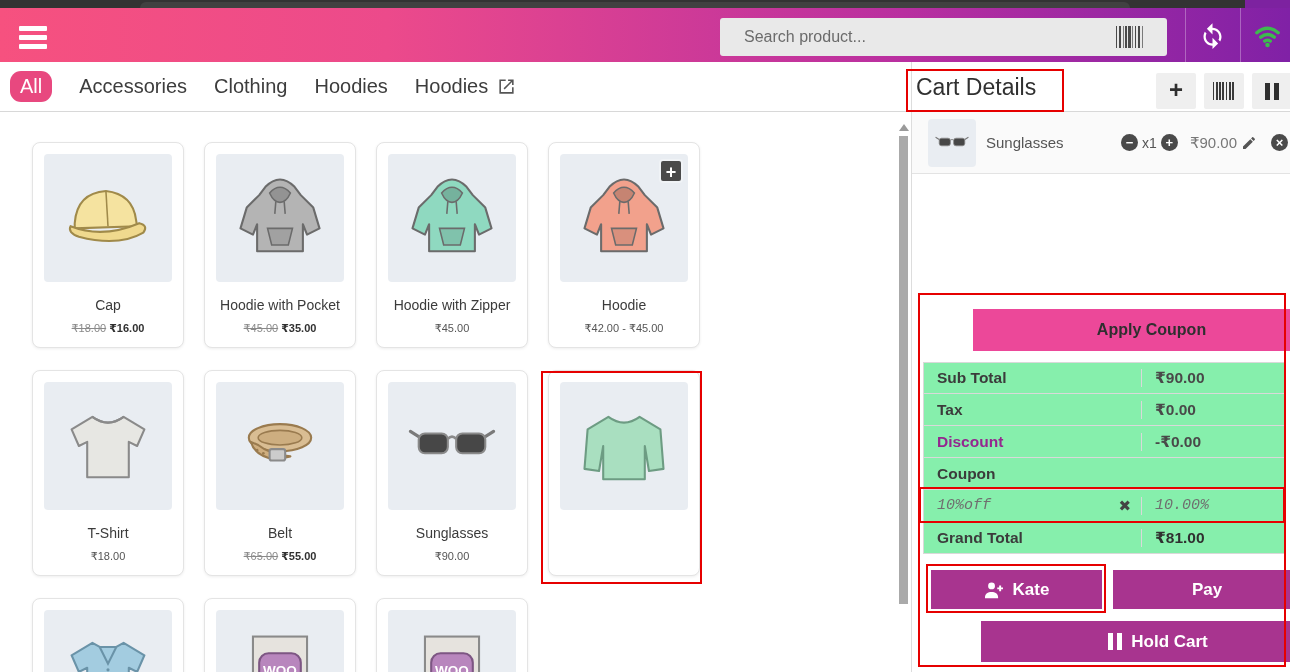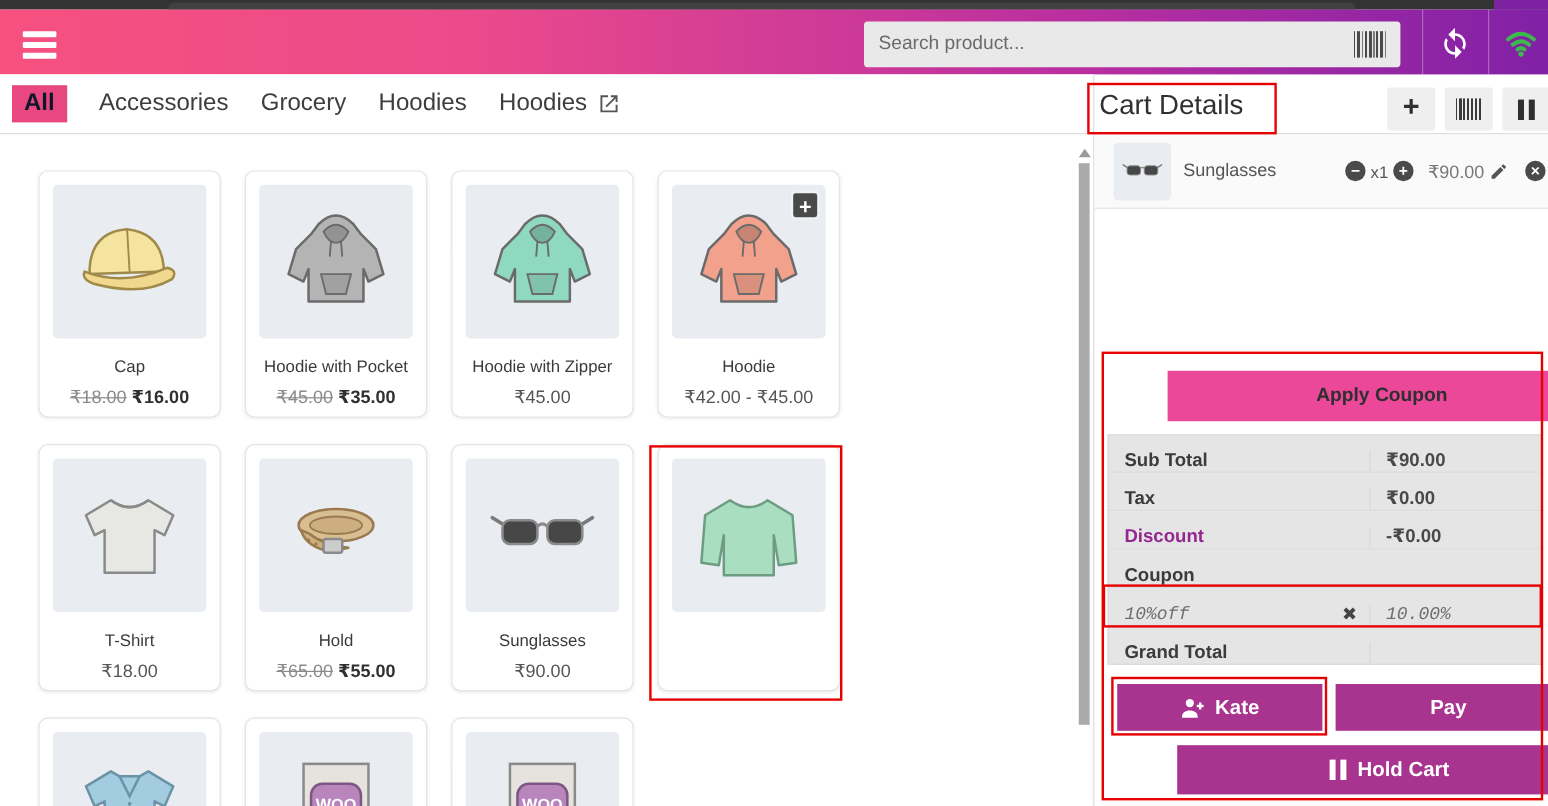"Search product..." .search-box { padding: 0 12px -> 0 24px }
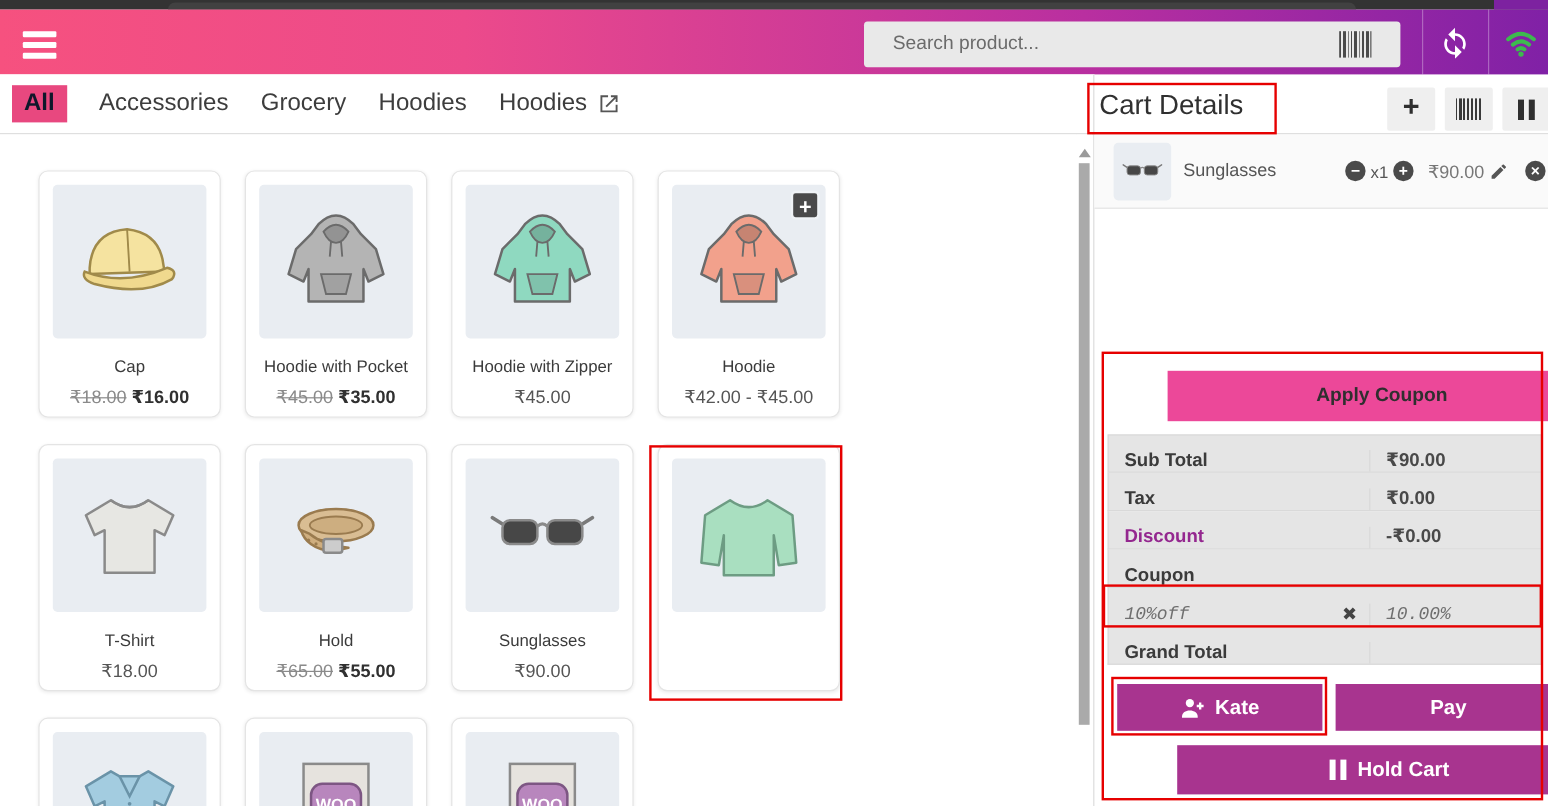"All" .cat-all { border-radius: 0 -> 11px; color: #0f172a -> #ffffff; font-weight: bold -> none }
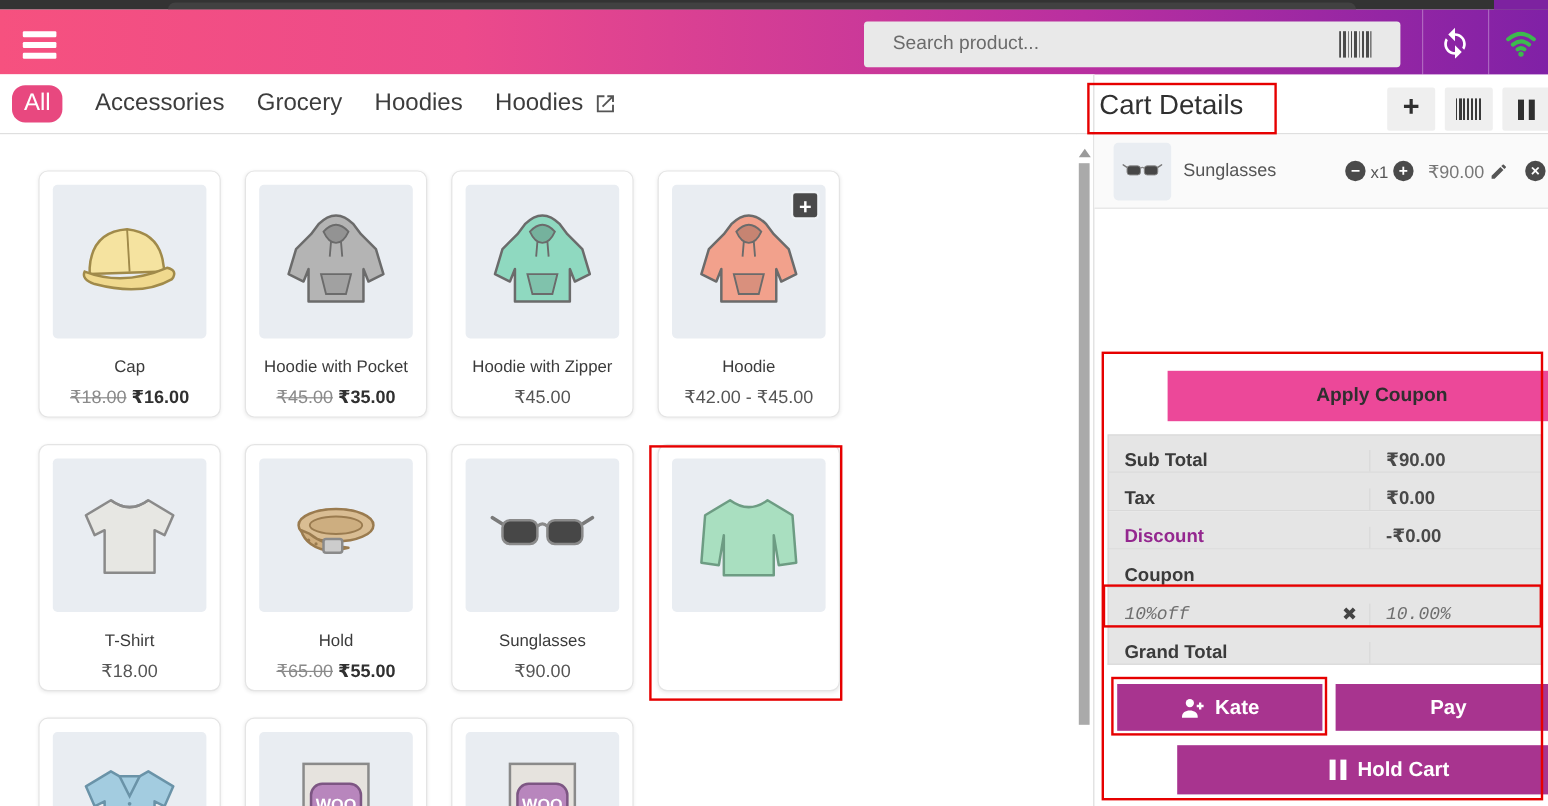"Grocery" div.cat-item { text: Grocery -> Clothing }
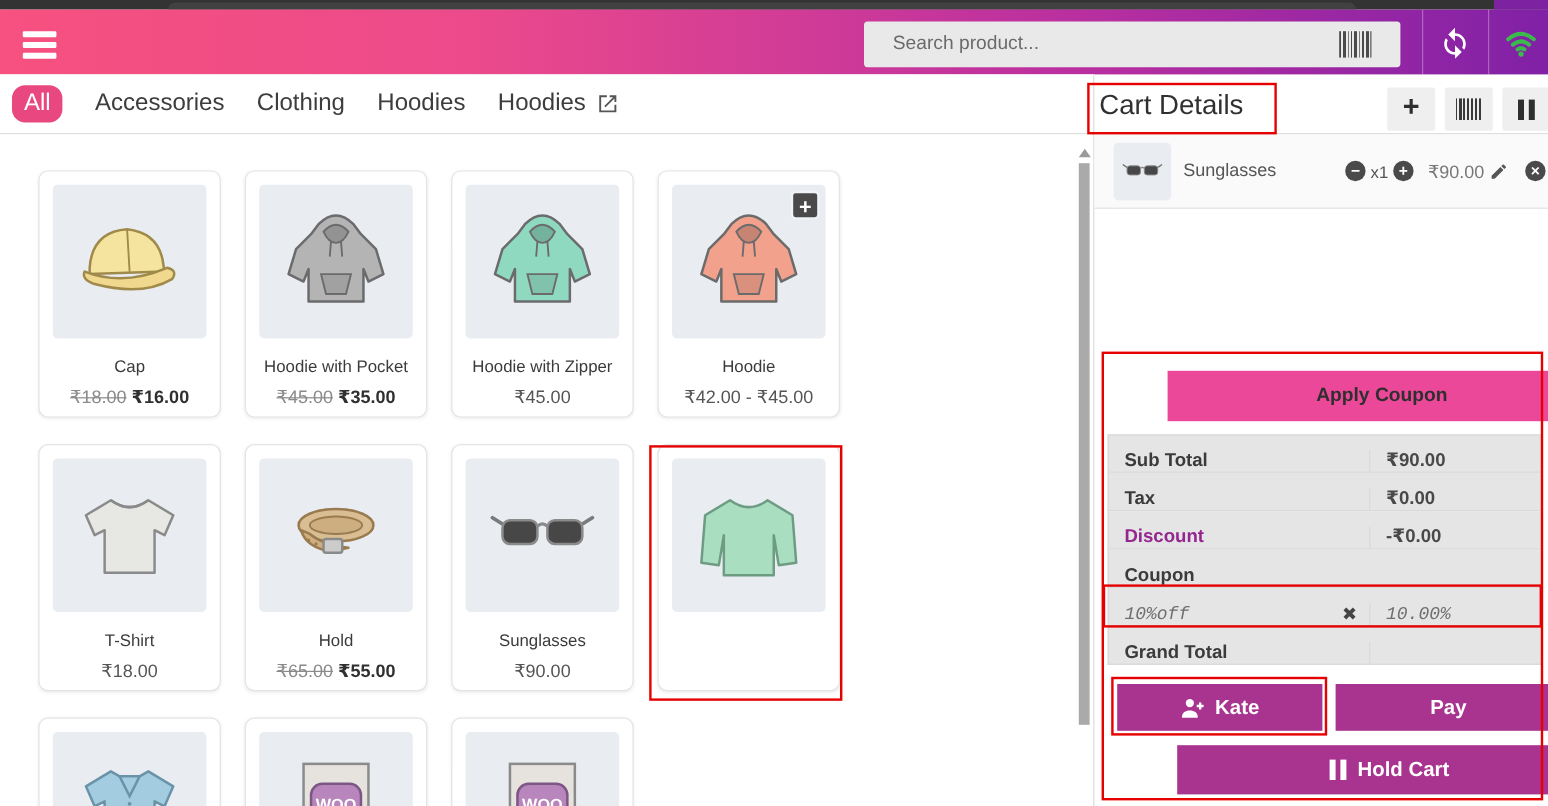"₹18.00 ₹16.00" .p-price { font-size: 15px -> 11px }
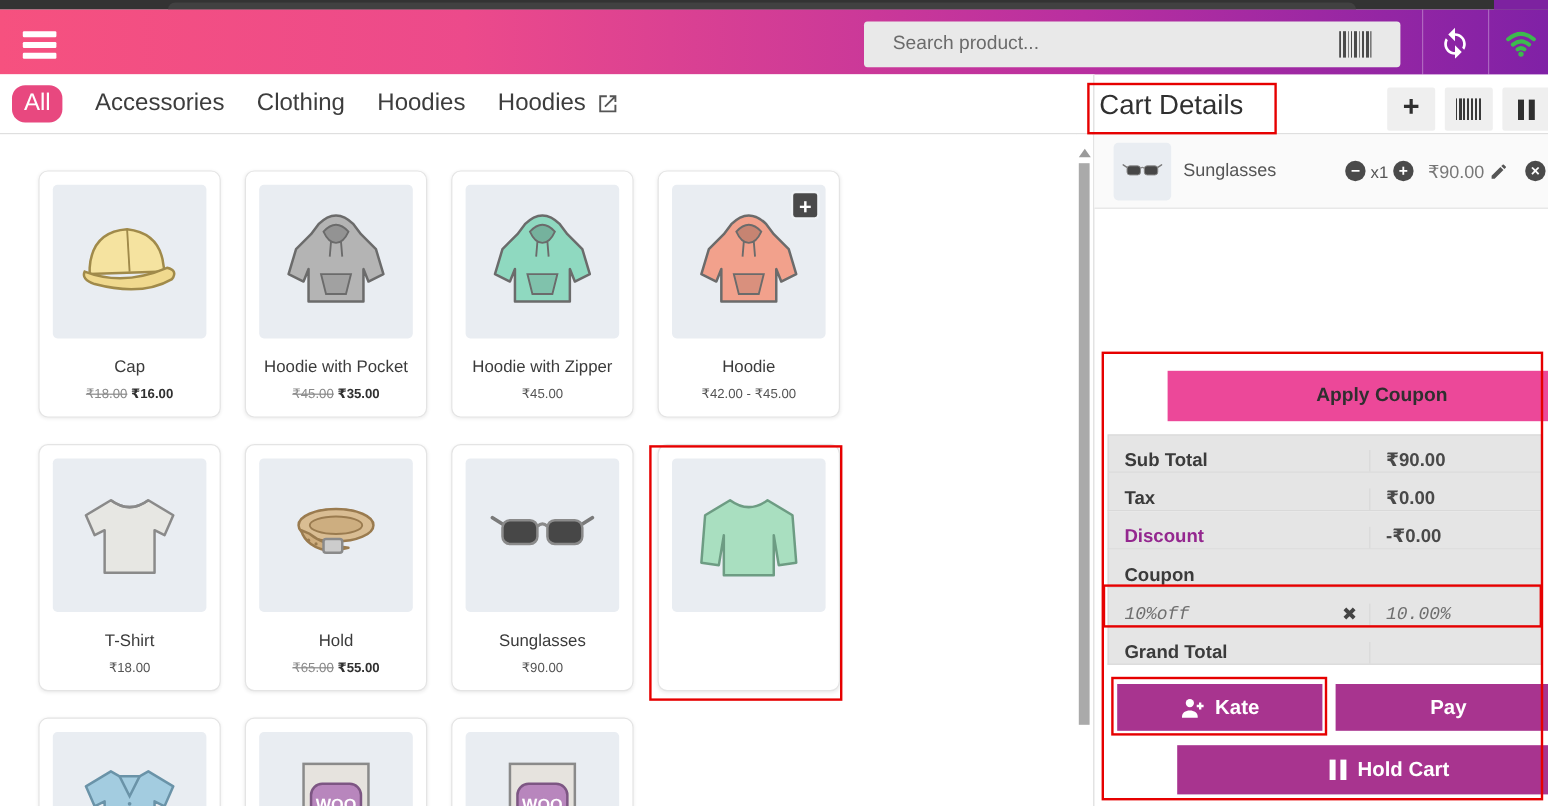"Sub Total" .t-row { align-items: flex-end -> center; background: #e5e5e5 -> #86efac }
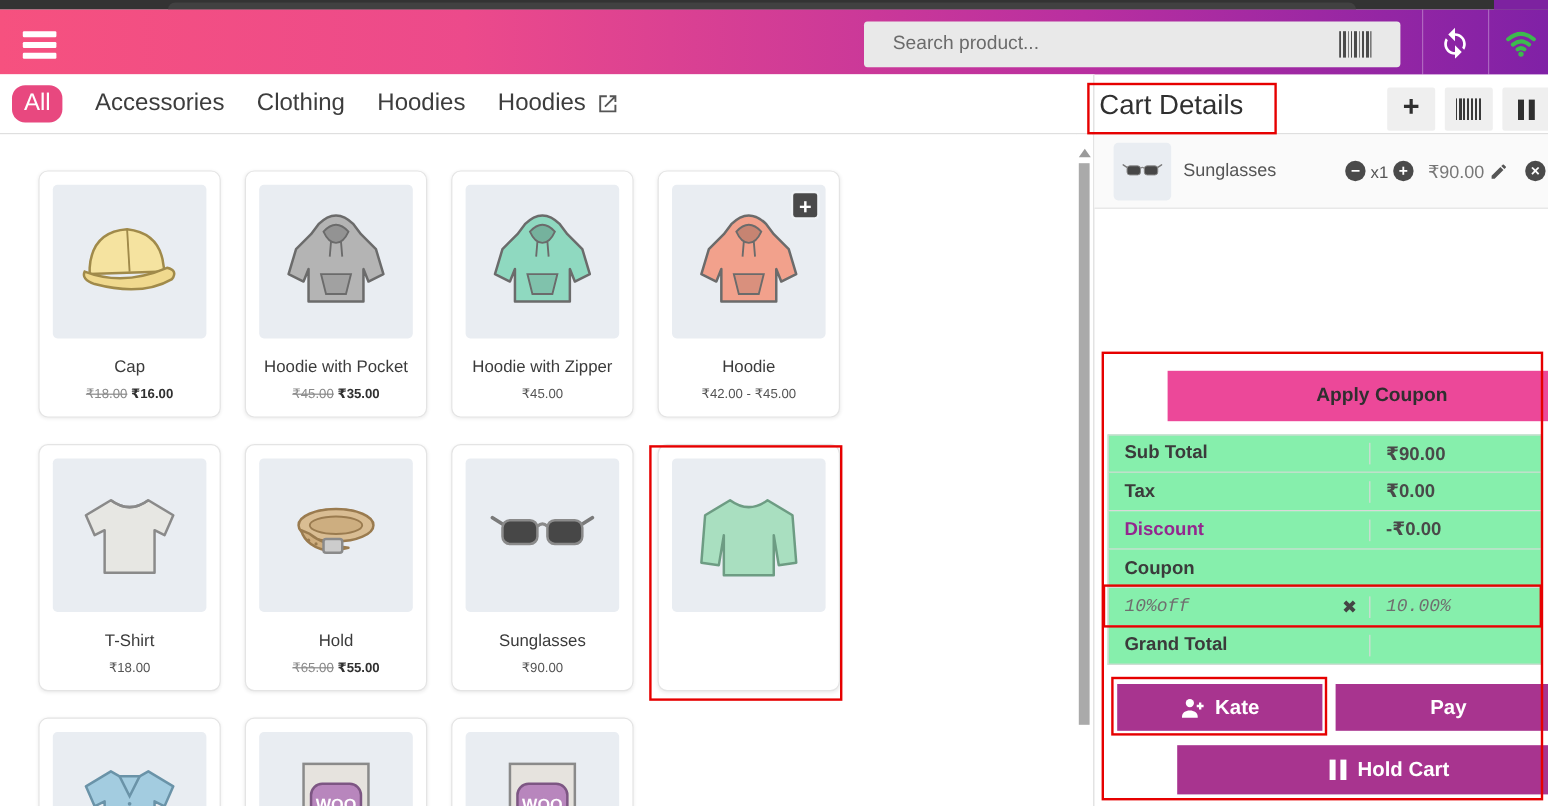"Hold" div.p-name { text: Hold -> Belt }
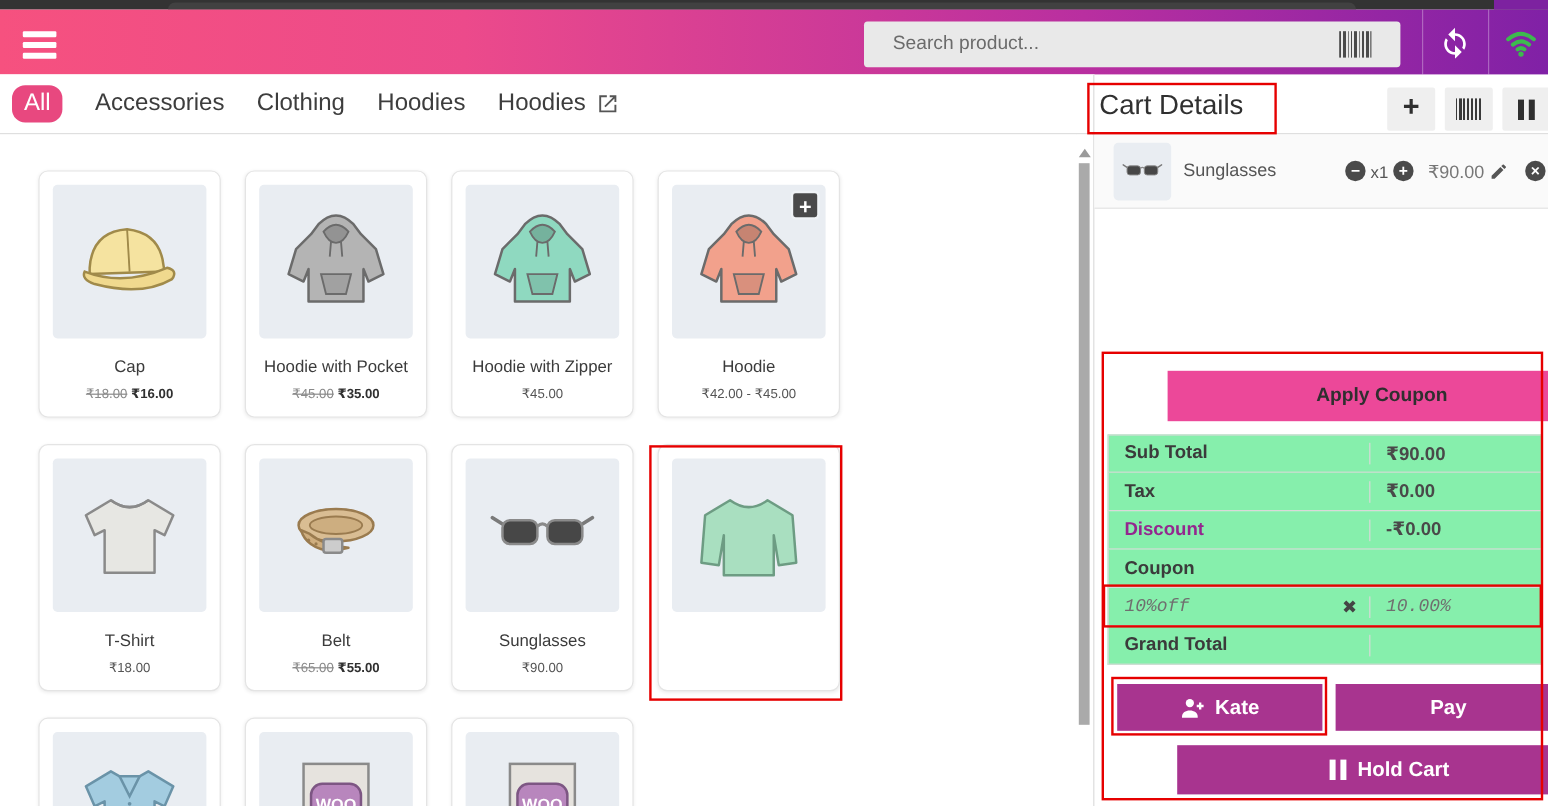"₹81.00" div.t-value { html: none -> <div>₹81.00</div> }
